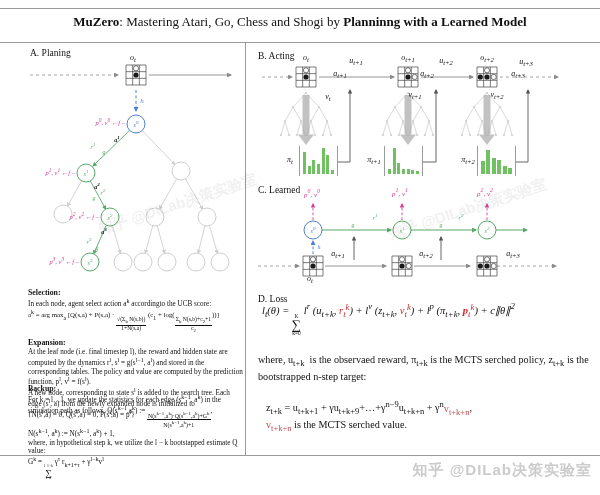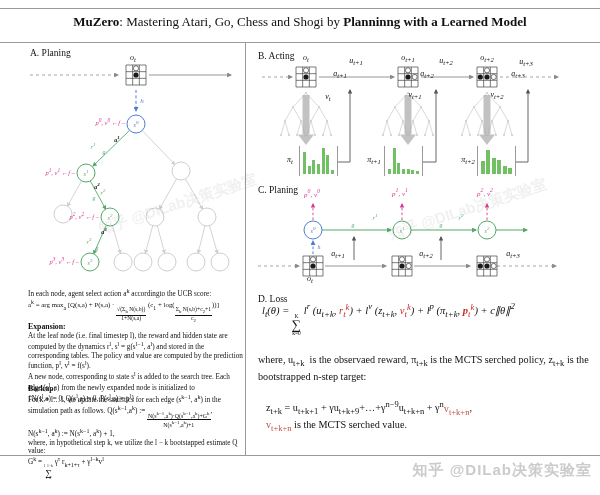"C. Planing" div.panel-label { text: Planing -> Learned }
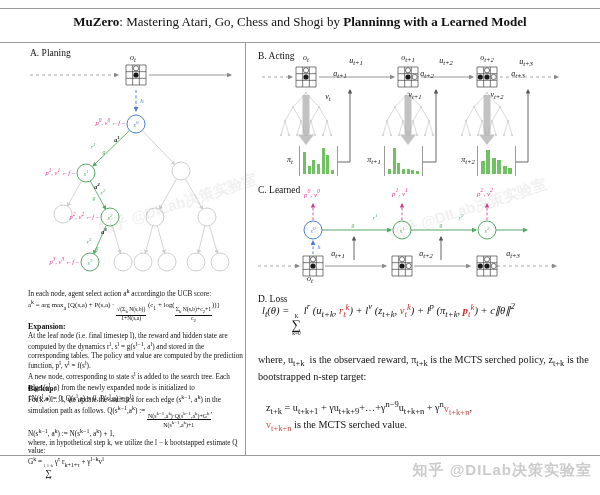"Selection:" h4 { html: none -> <h4>Selection:</h4> }
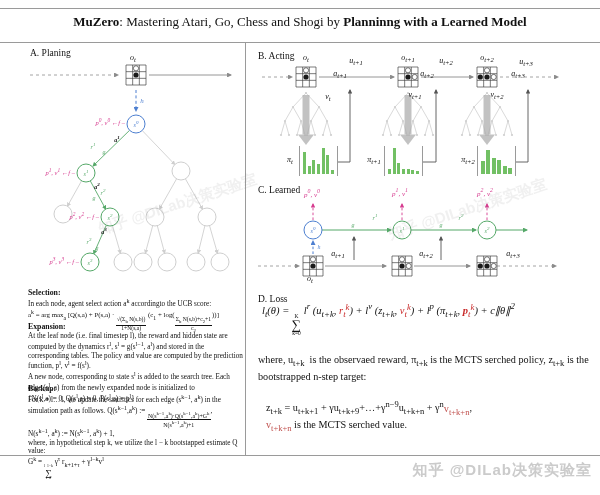"Expansion:" div.tblock { top: 322px -> 338px }
